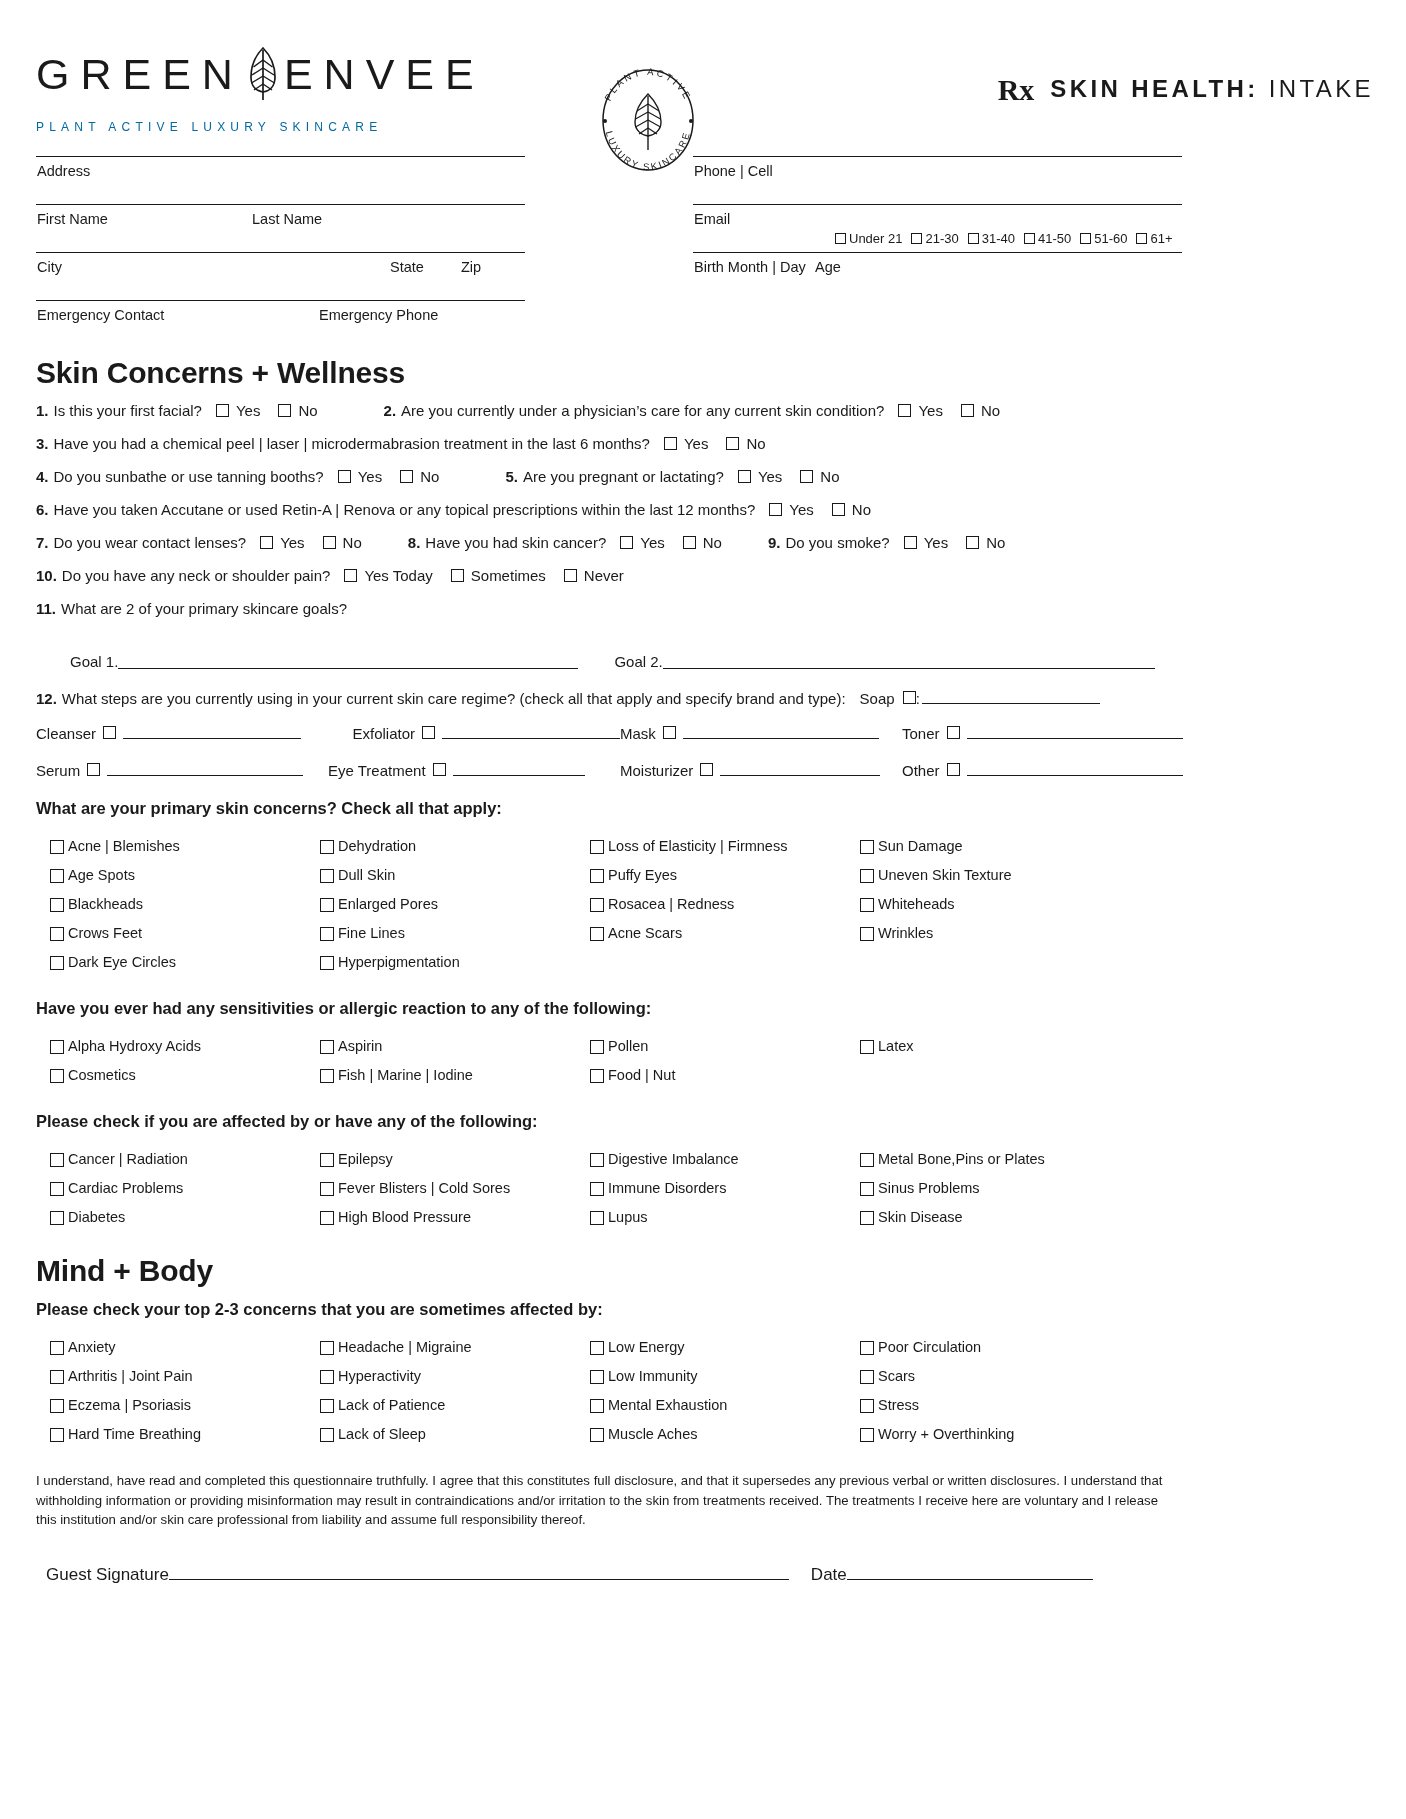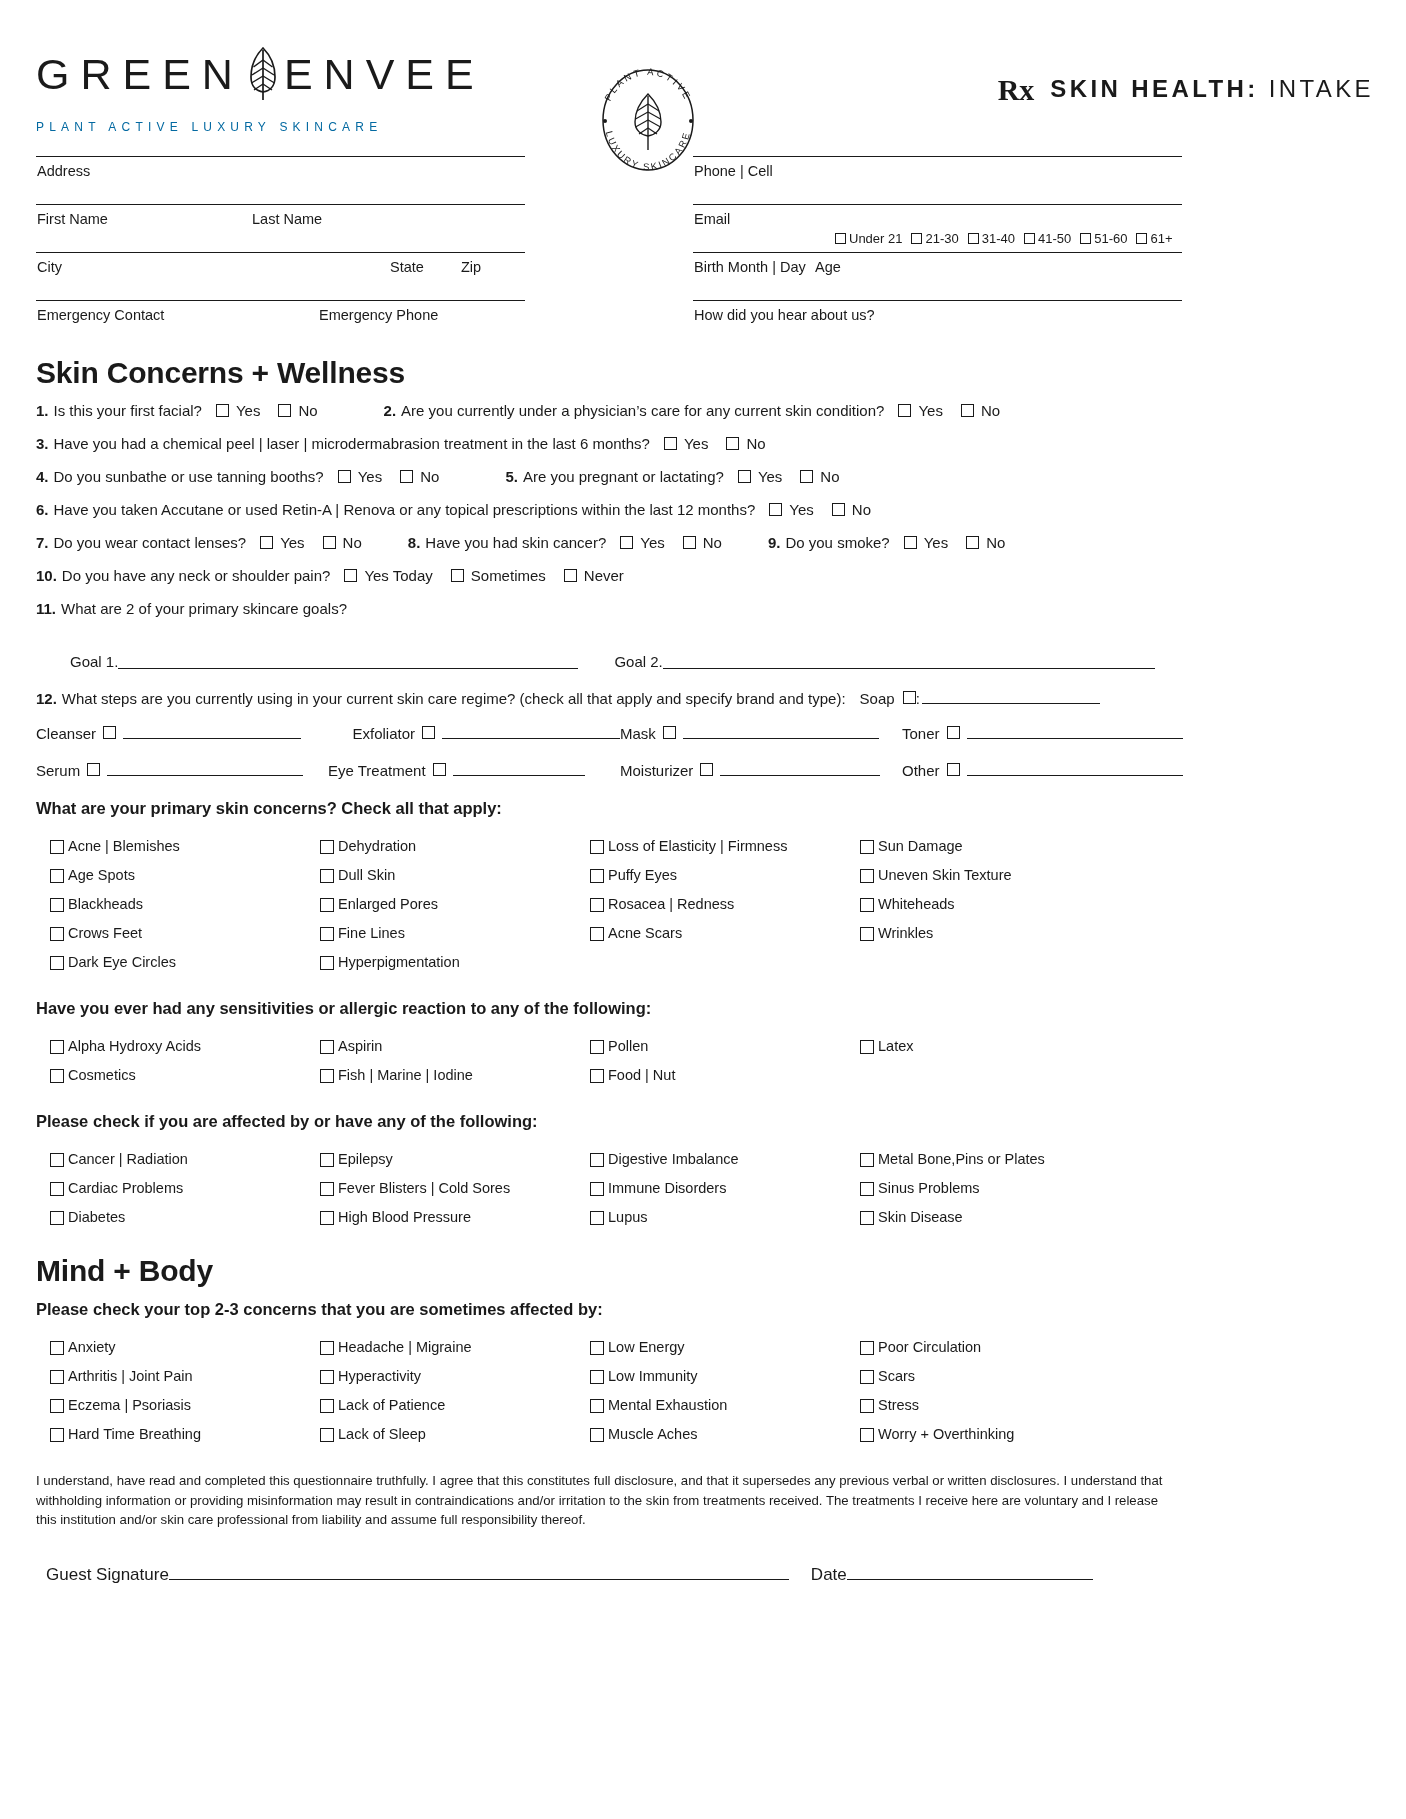"How did you hear about" div.fline { html: <div> <span>How did you hear about us?</span> </div> -> none }
